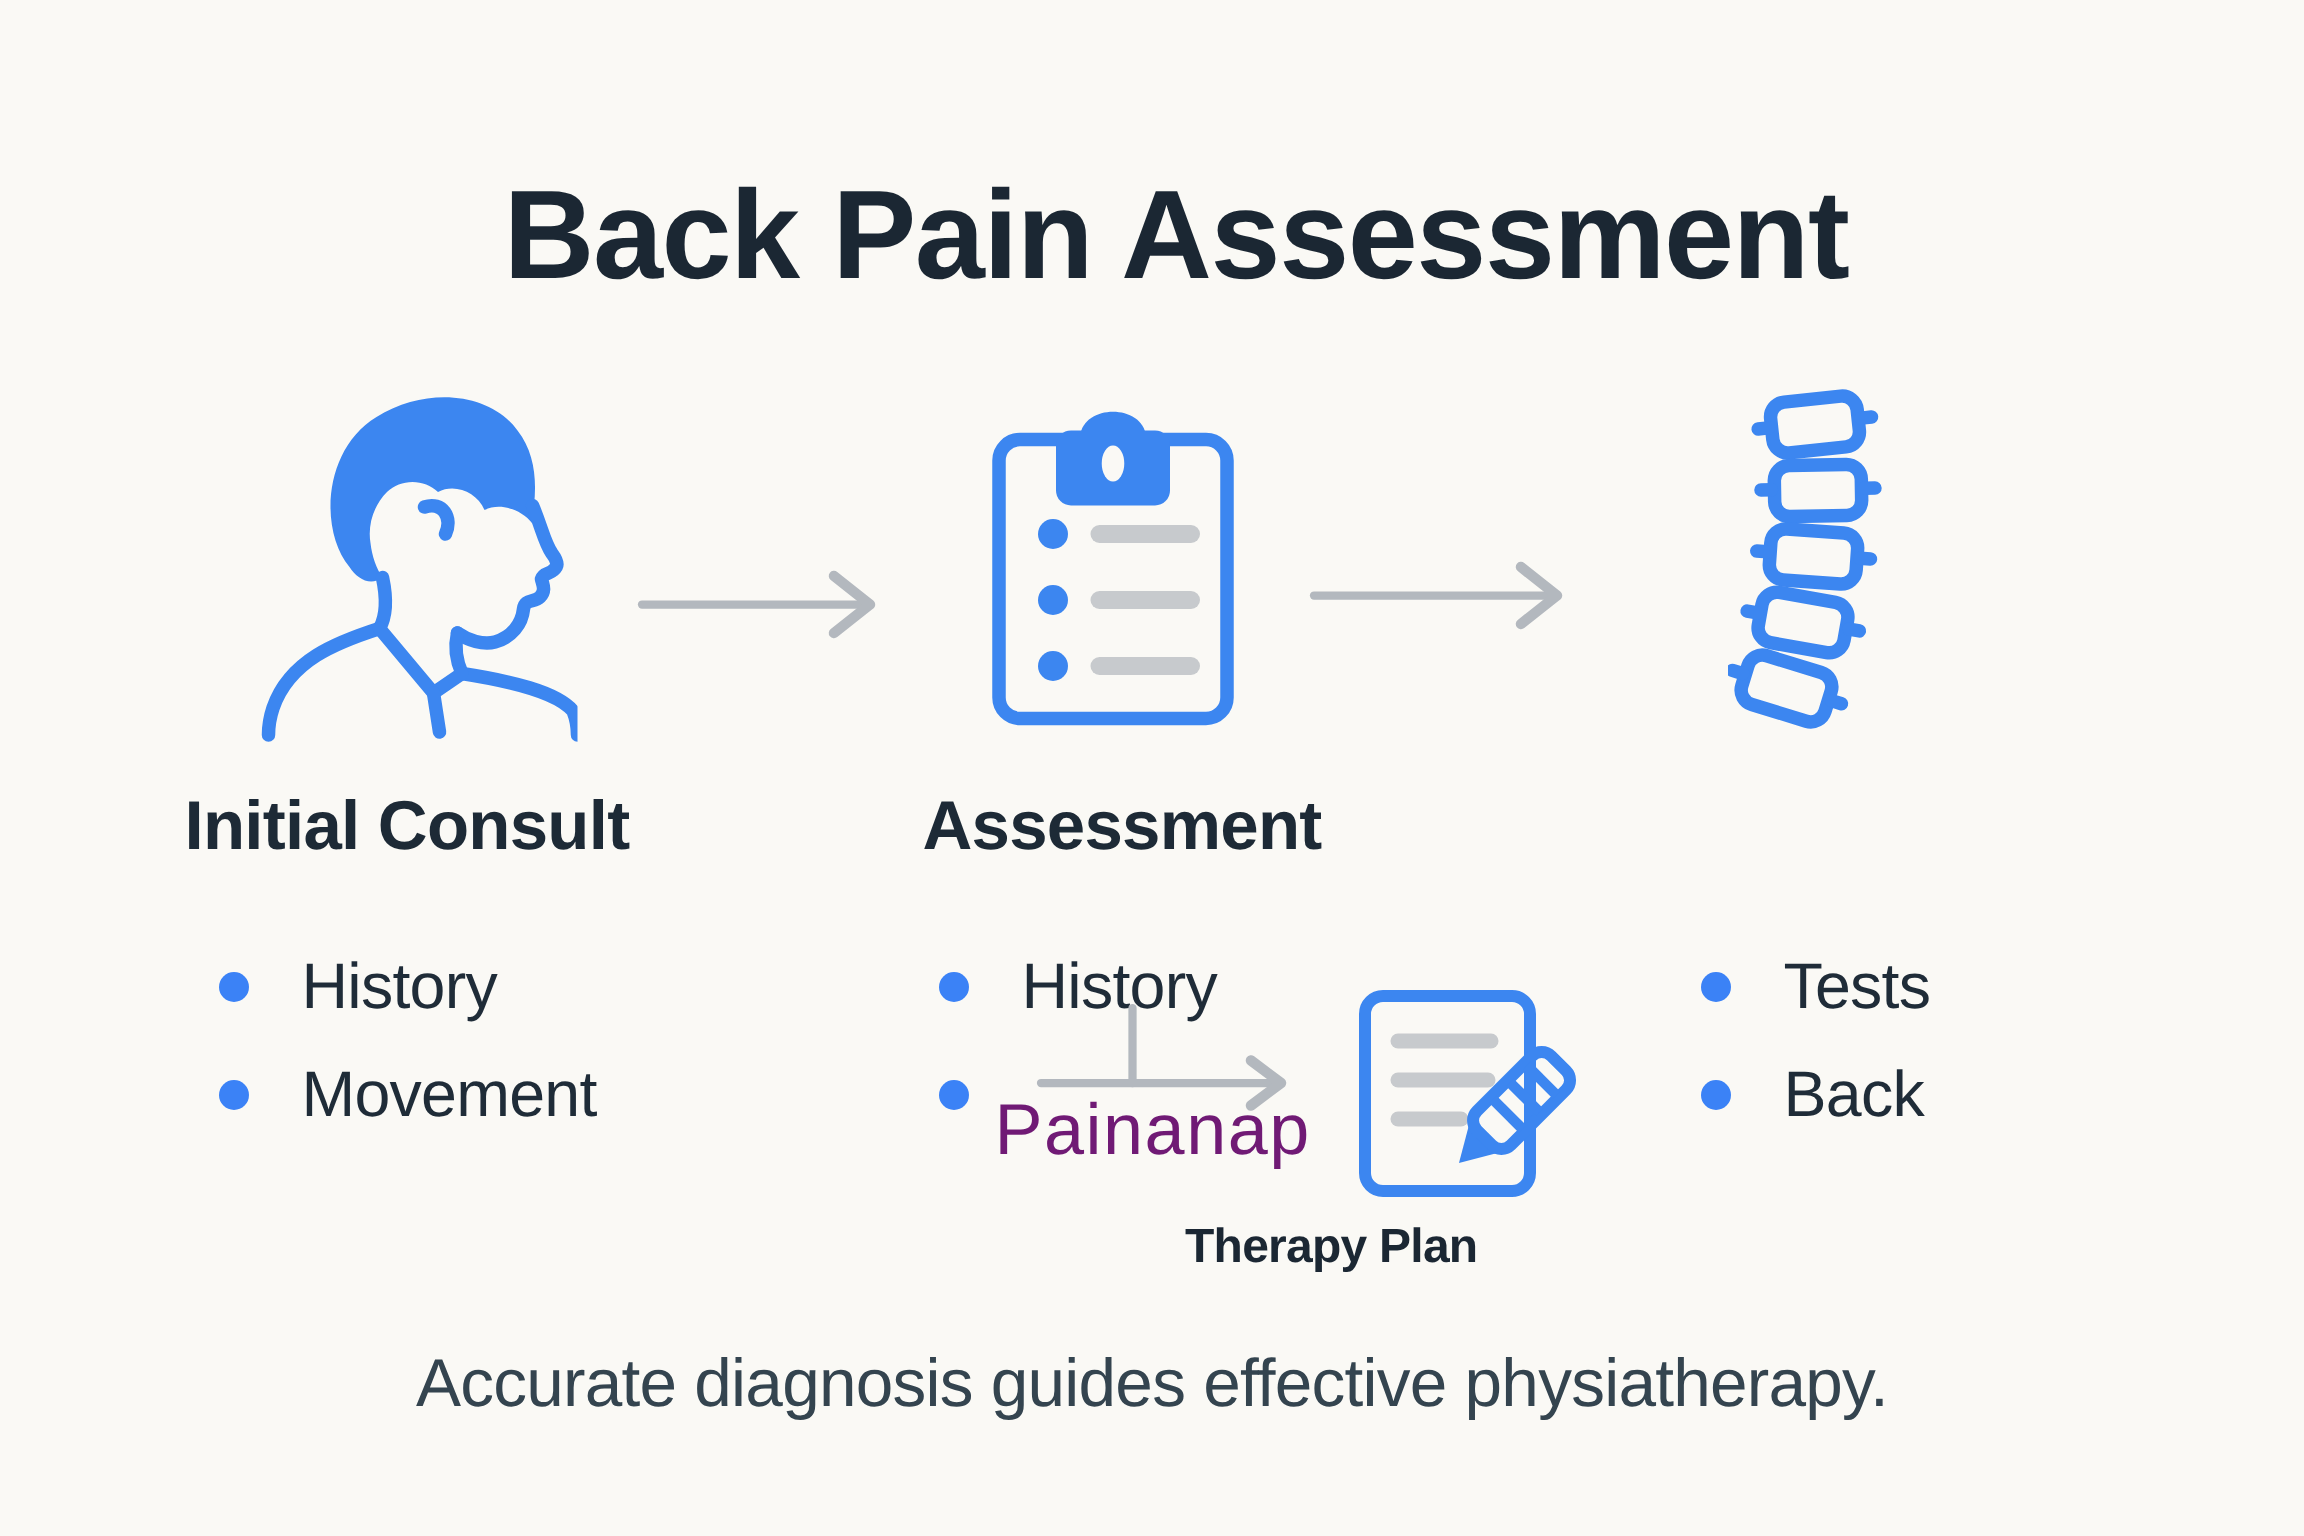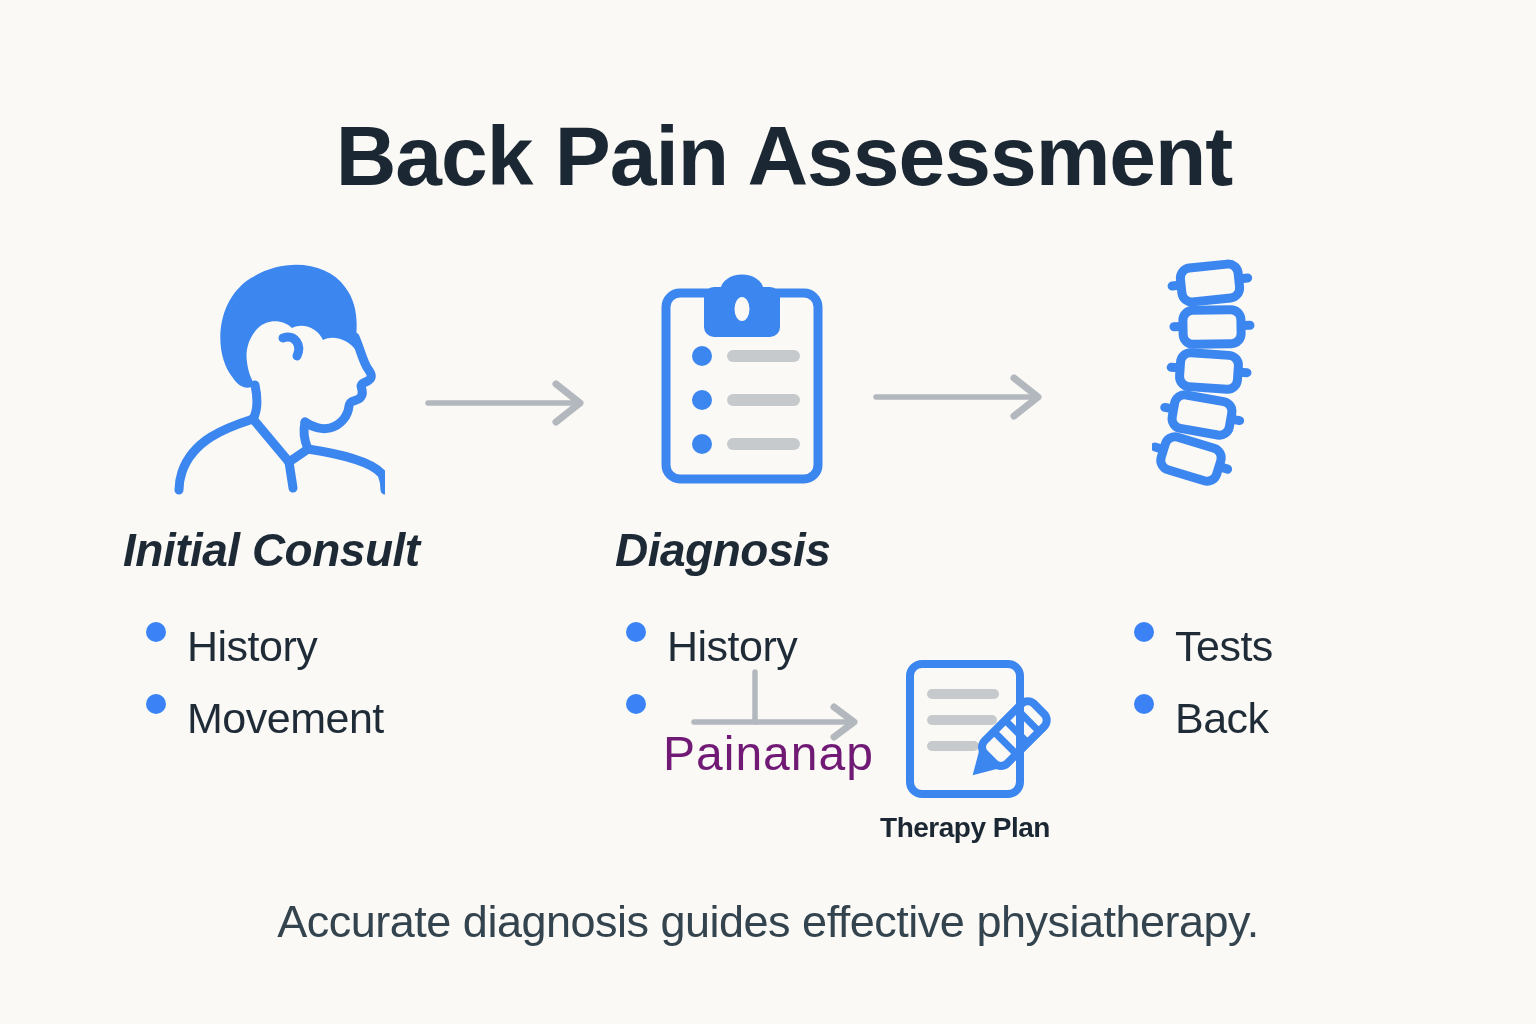"Initial Consult" .step-label { font-style: italic -> none }
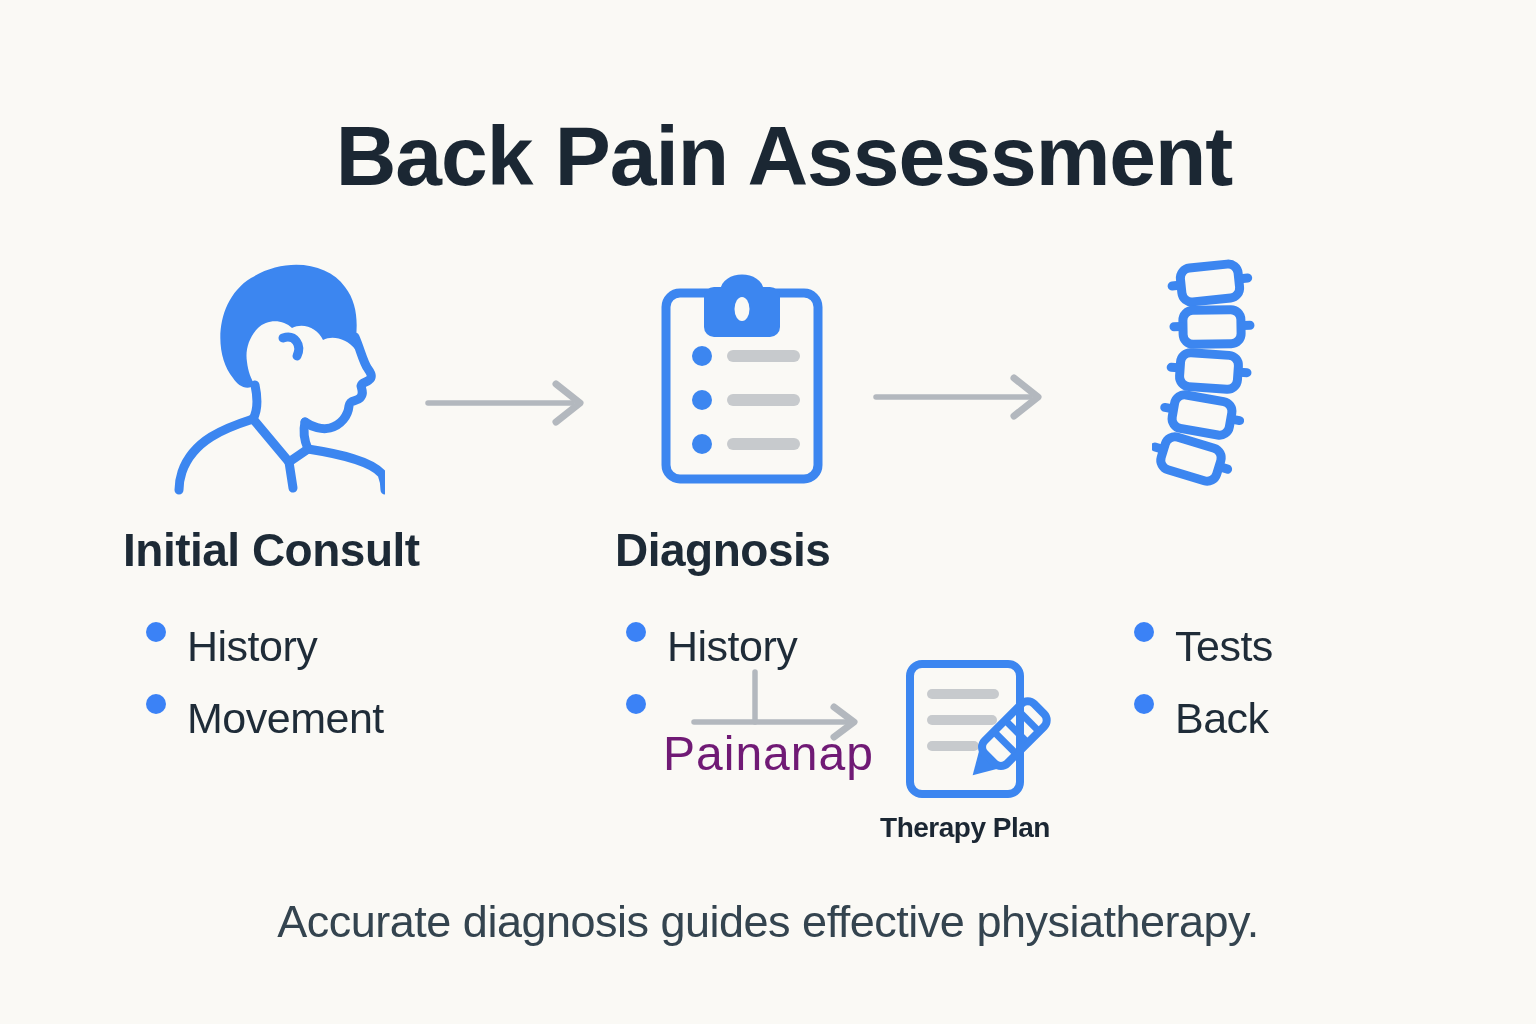"Diagnosis" h2.step-label { text: Diagnosis -> Assessment }
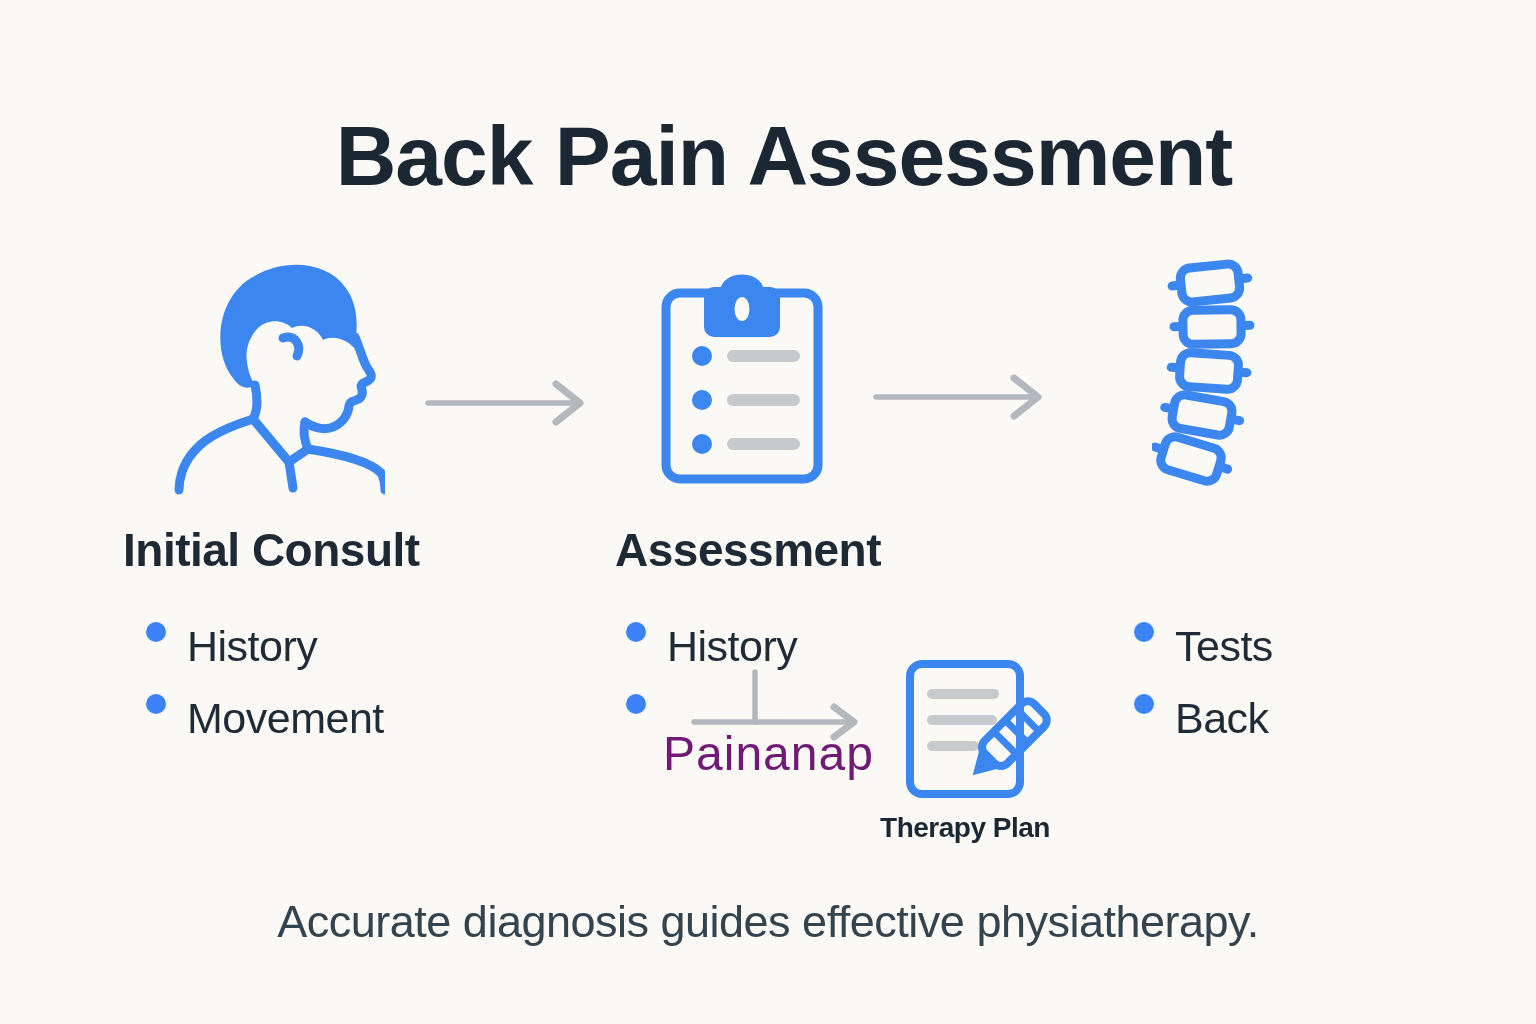"History" .bullet-row { align-items: flex-start -> center; gap: none -> 14px }
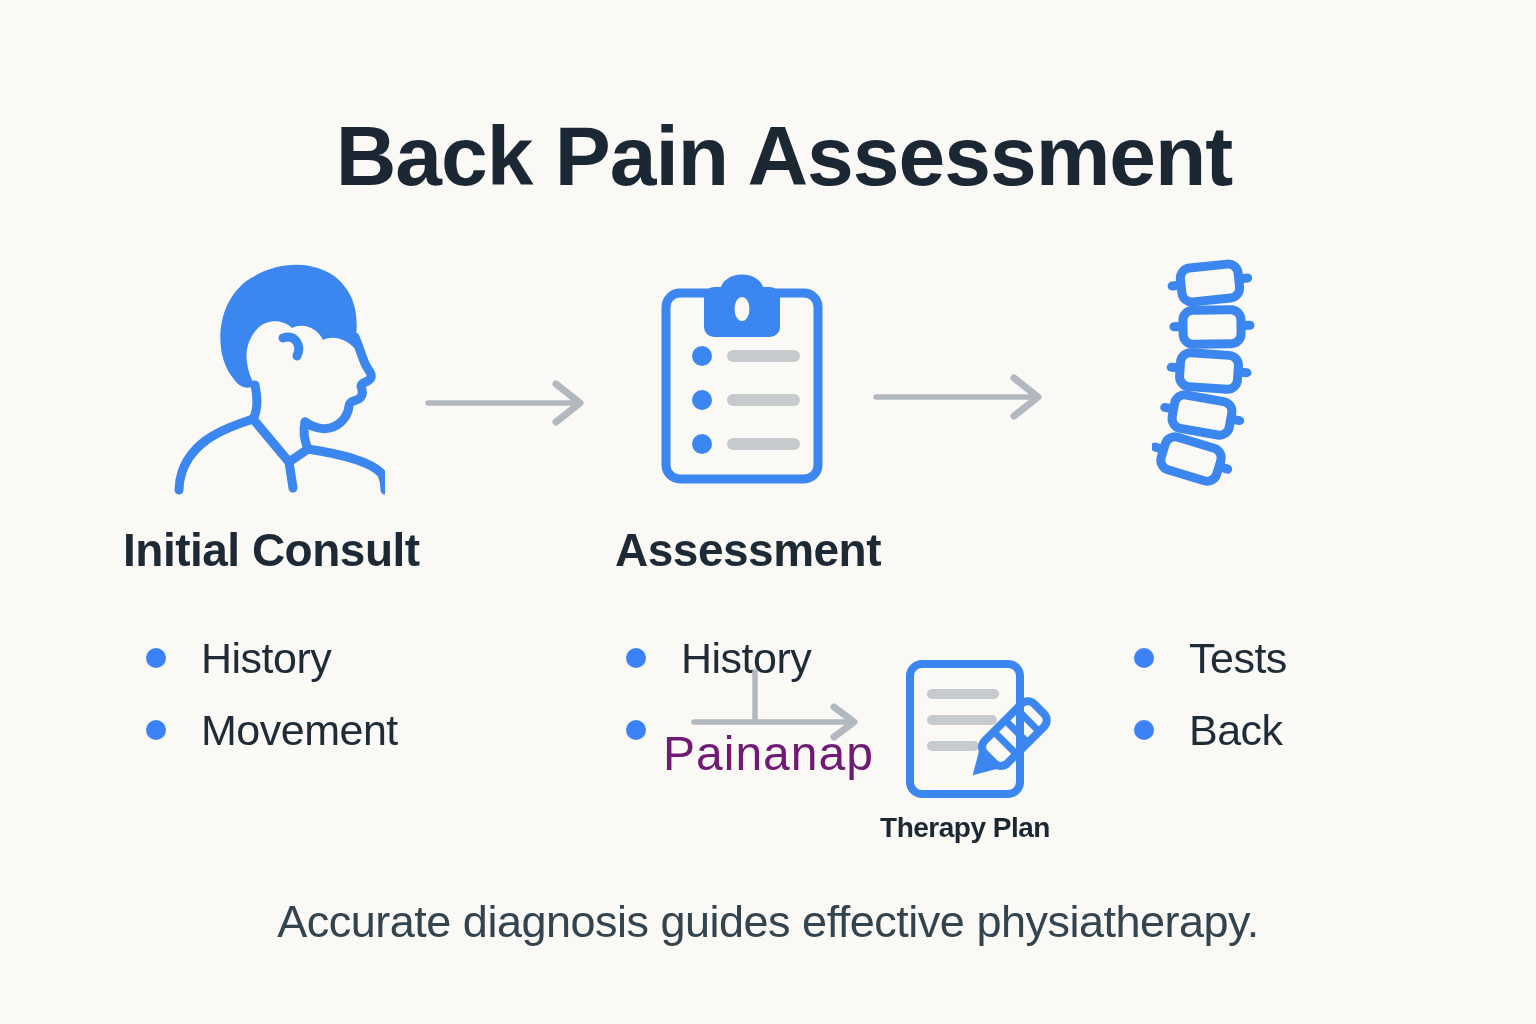"Therapy Plan" .therapy-label { font-size: 28px -> 32px; text-align: center -> left }
